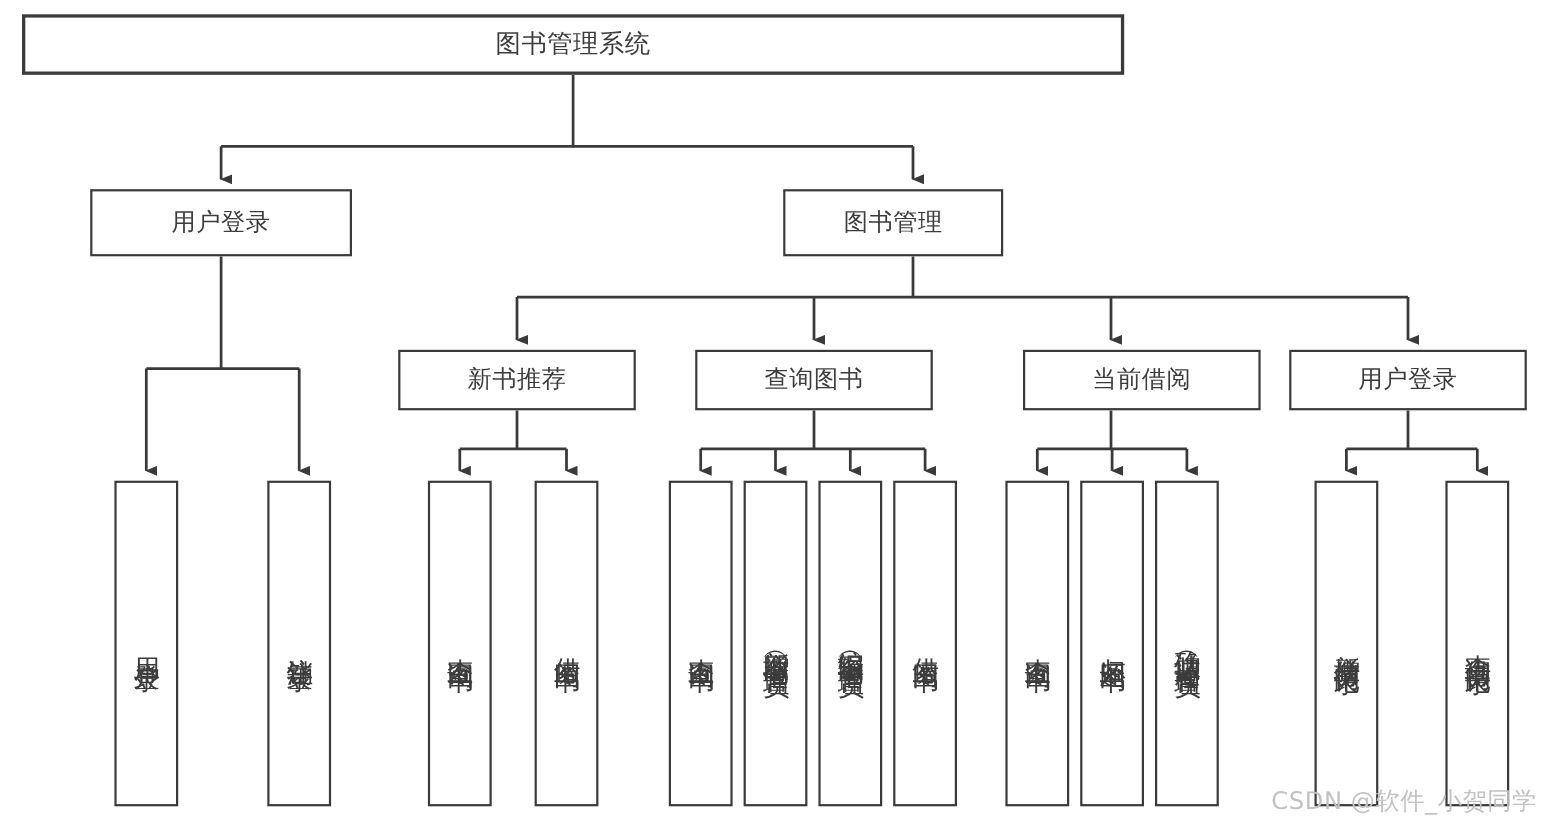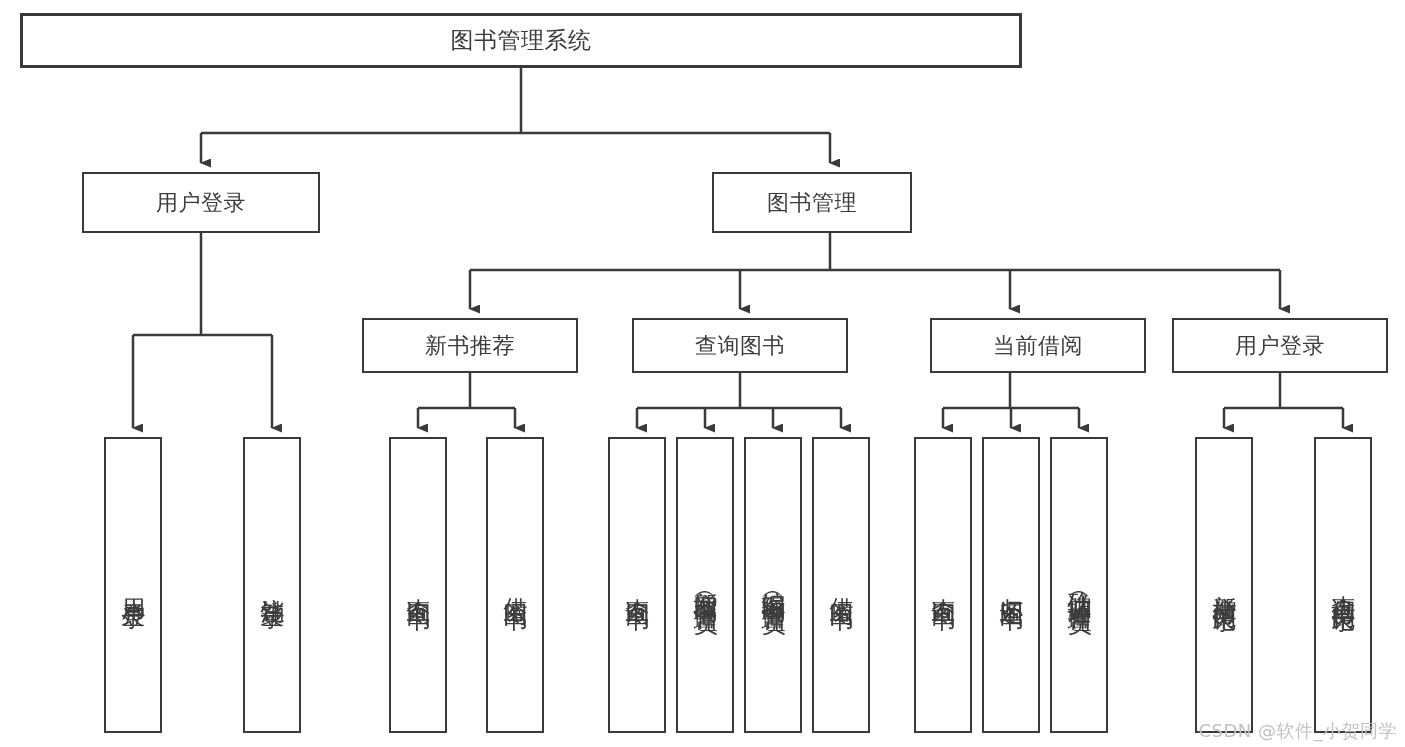"CSDN @软件_小贺同学" #watermark { font-size: 18px -> 22px }
